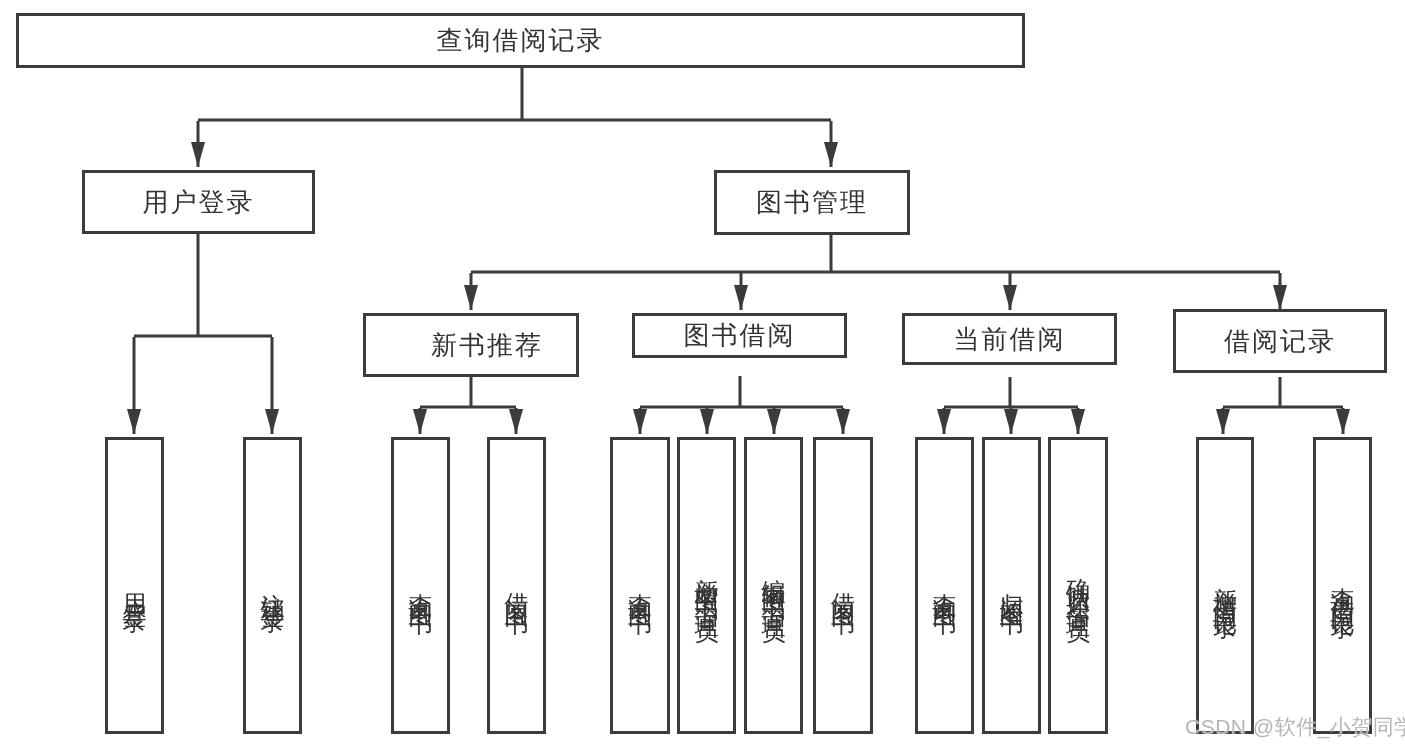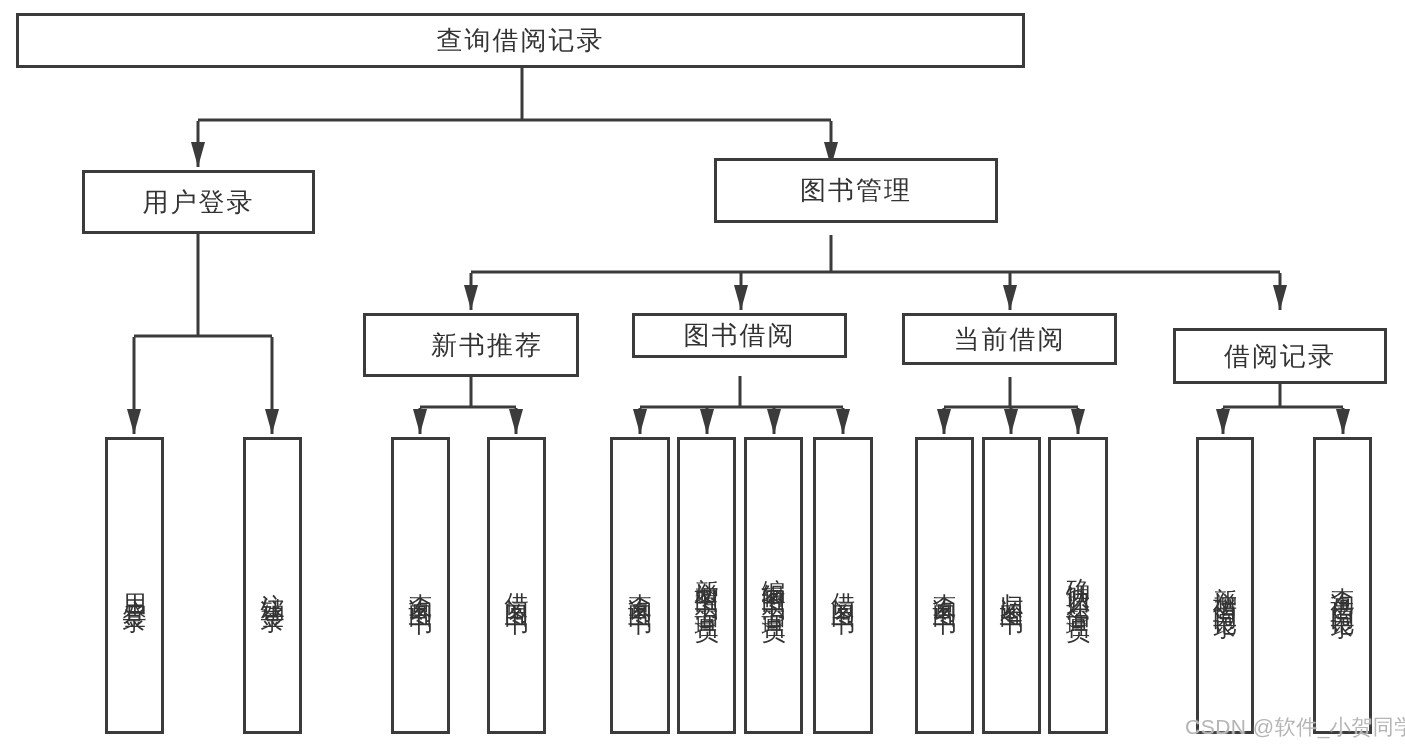"图书管理" div.node { top: 158px -> 170px; width: 284px -> 196px }
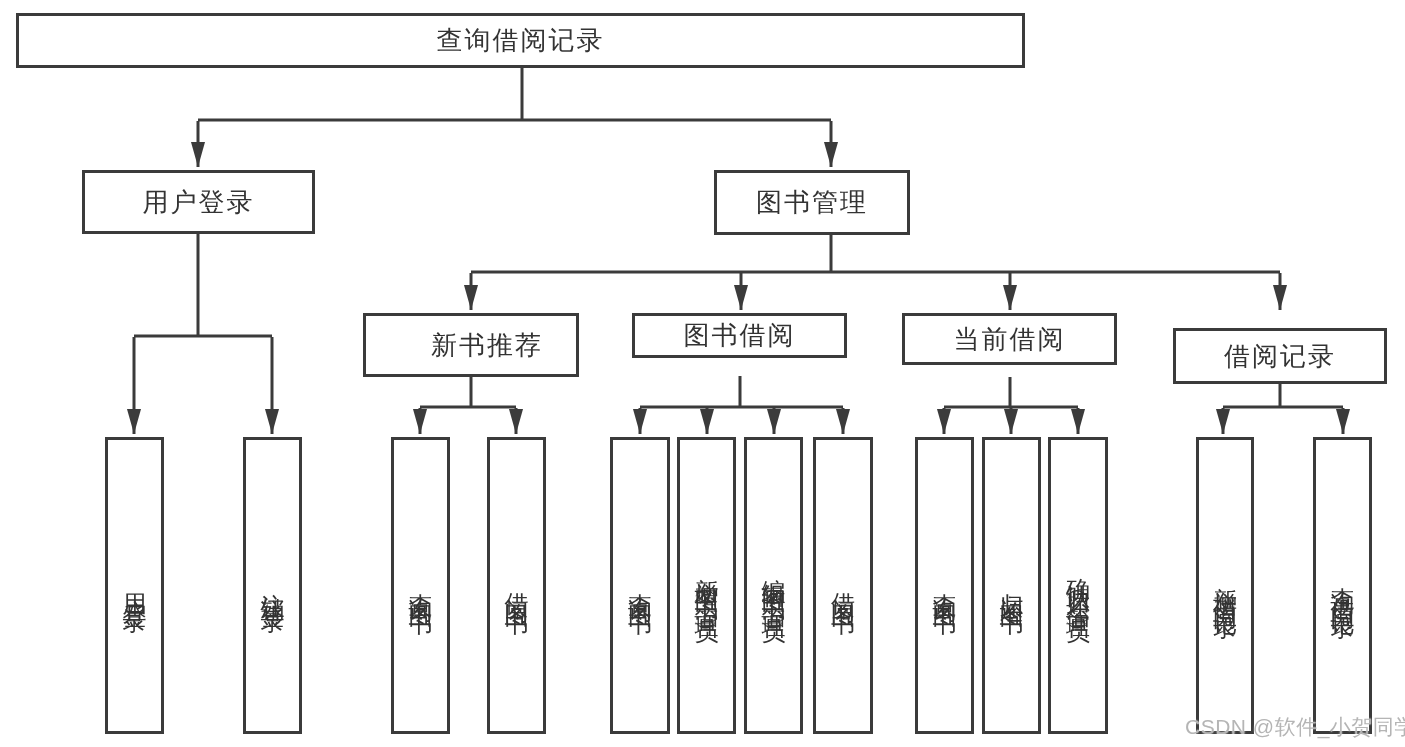"借阅记录" div.node { height: 56px -> 64px; top: 328px -> 309px }
